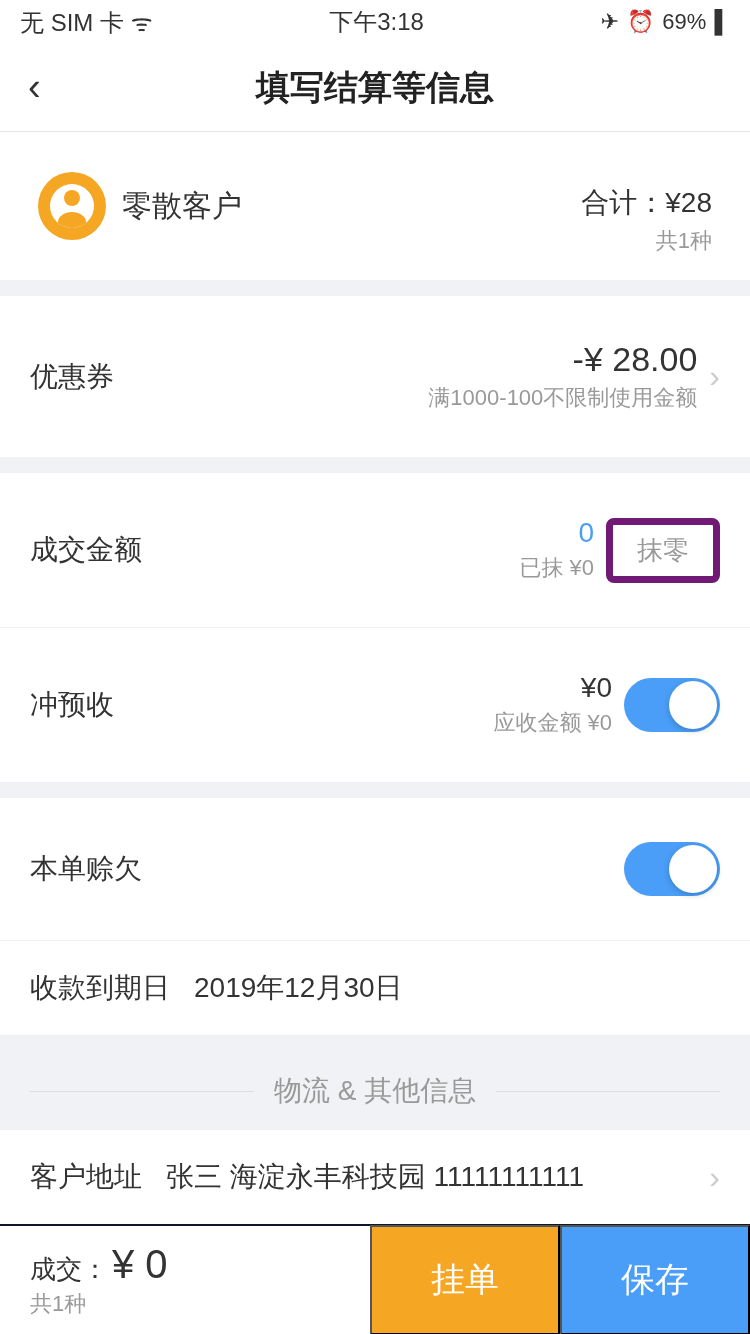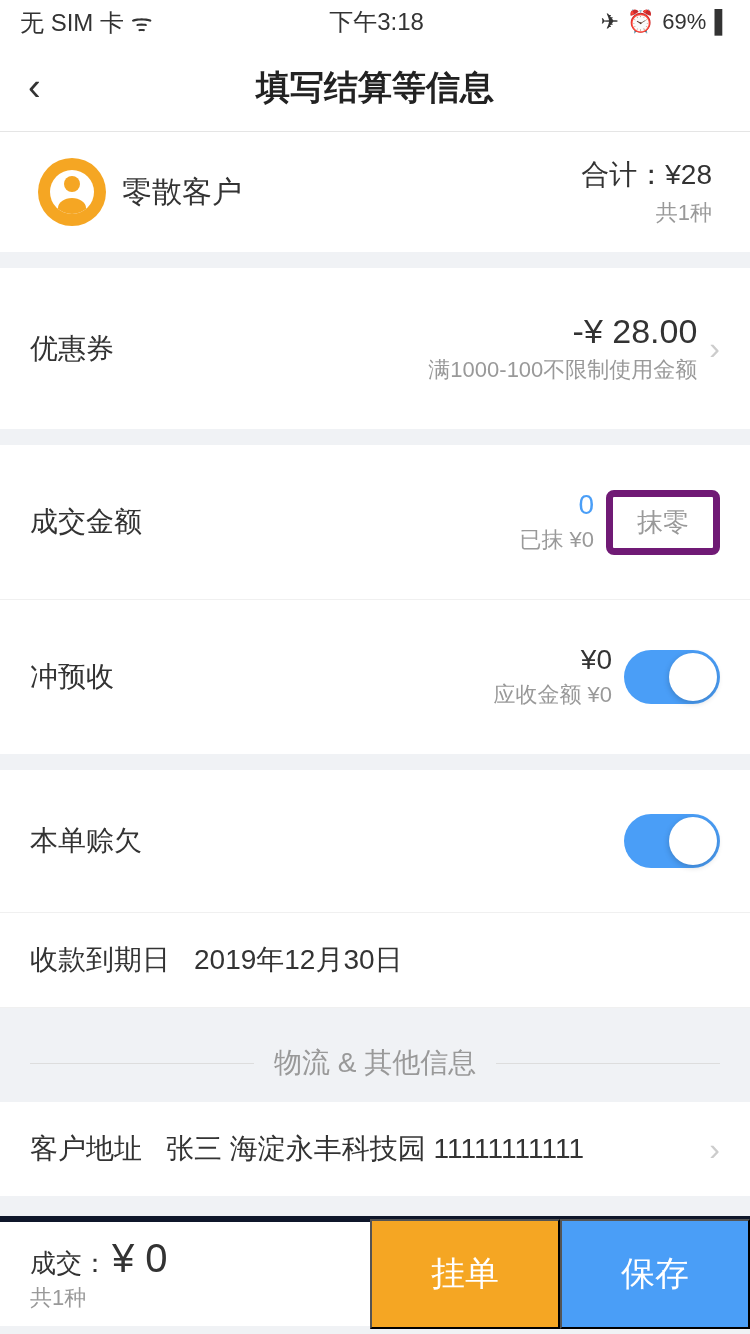"合计：¥28" .customer-right { margin-top: none -> 28px }
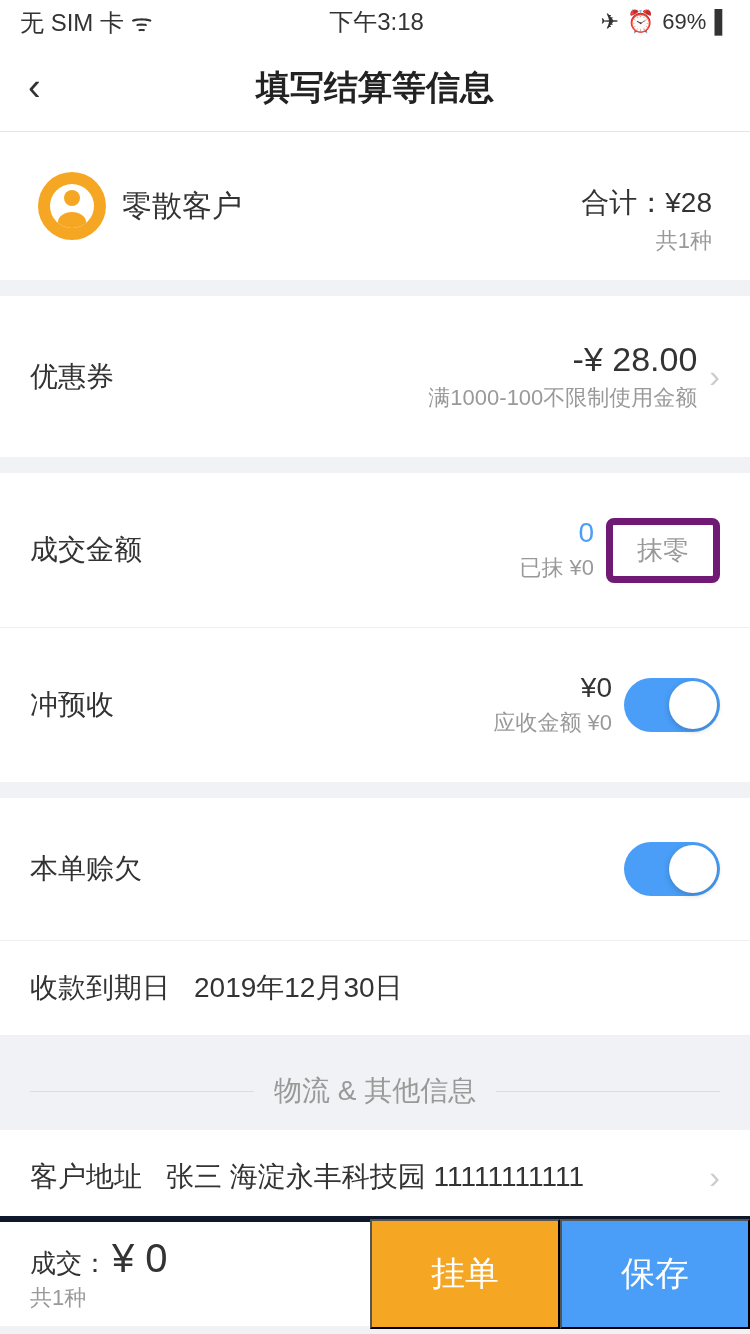"成交：" .bottom-footer { border-top: 6px solid #0f172a -> 2px solid #0f172a; bottom: 8px -> 0 }
